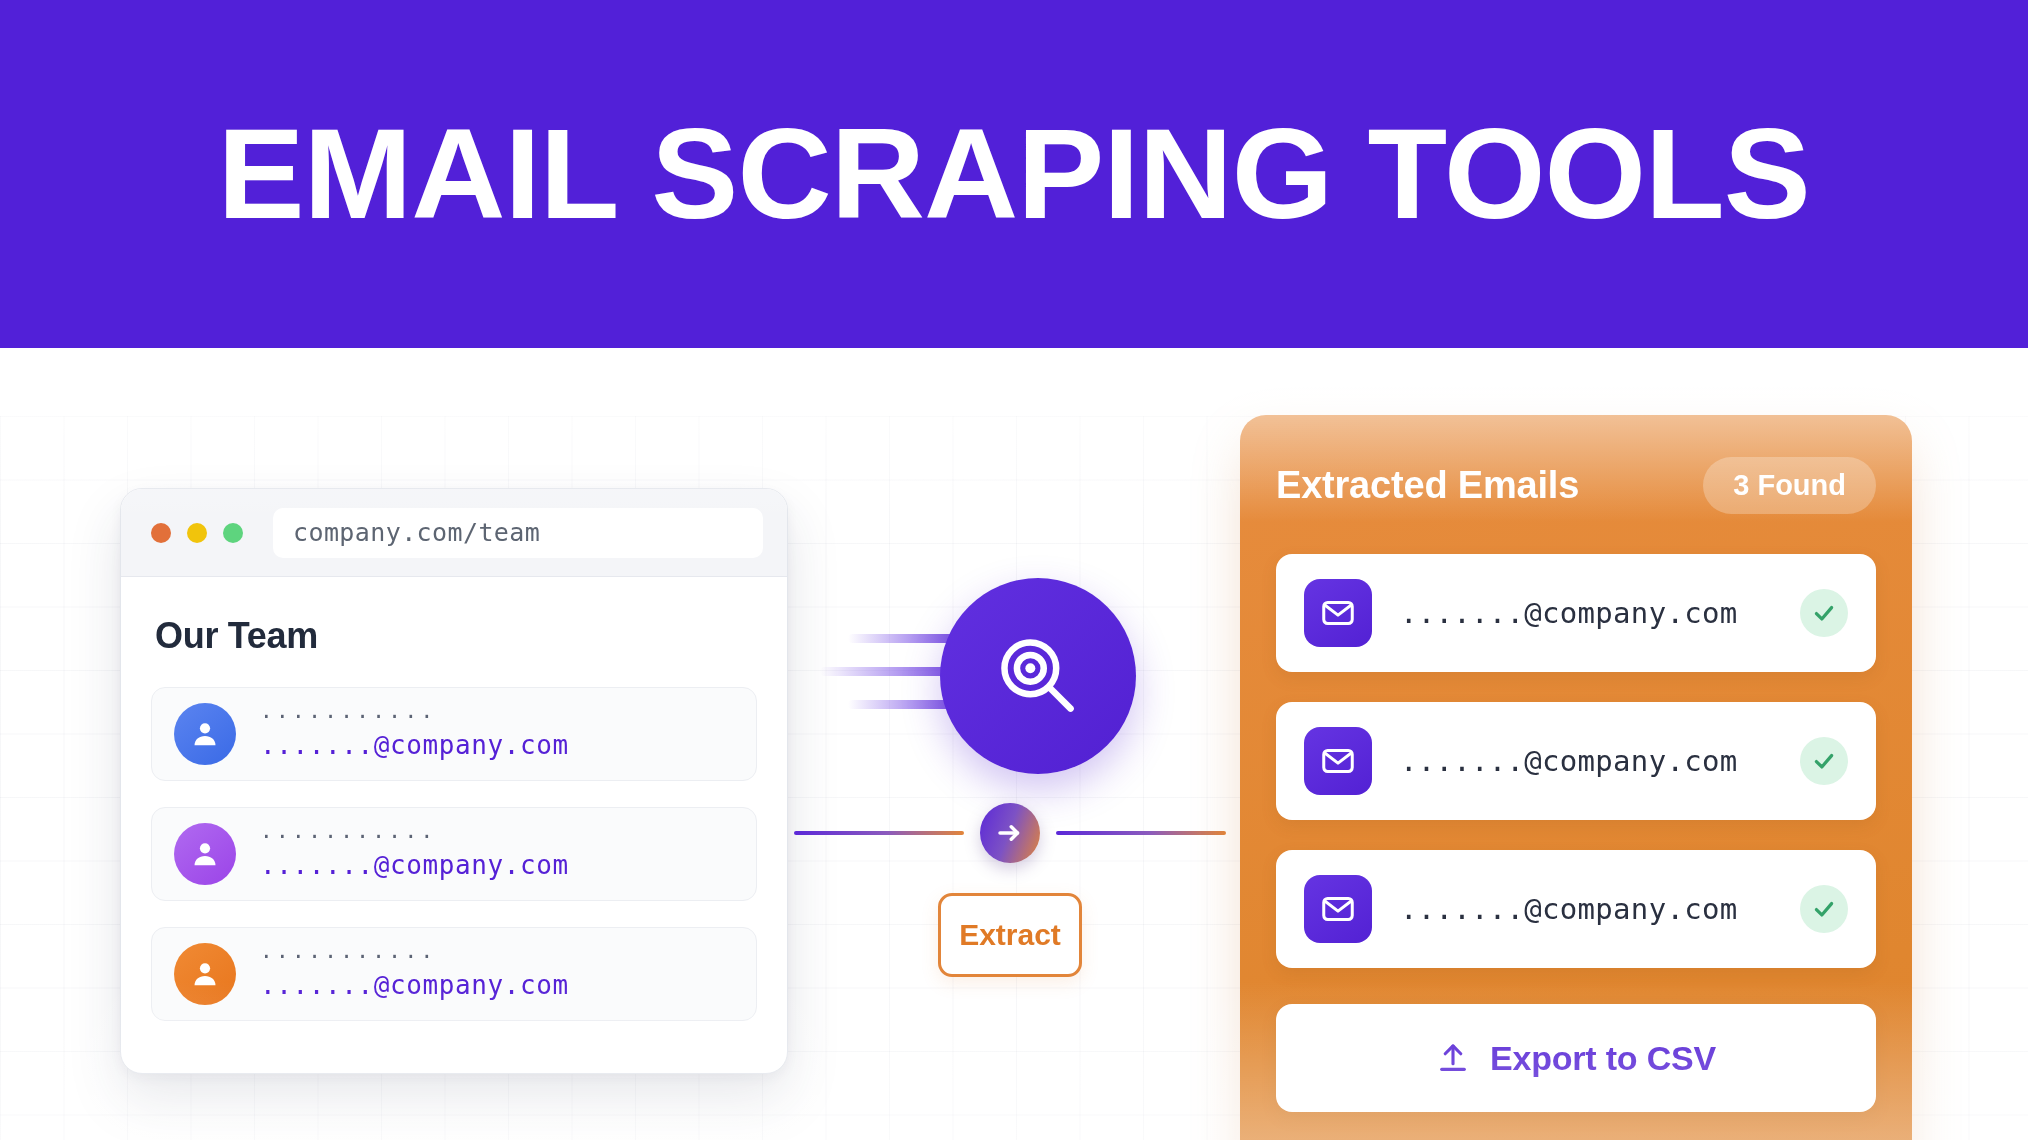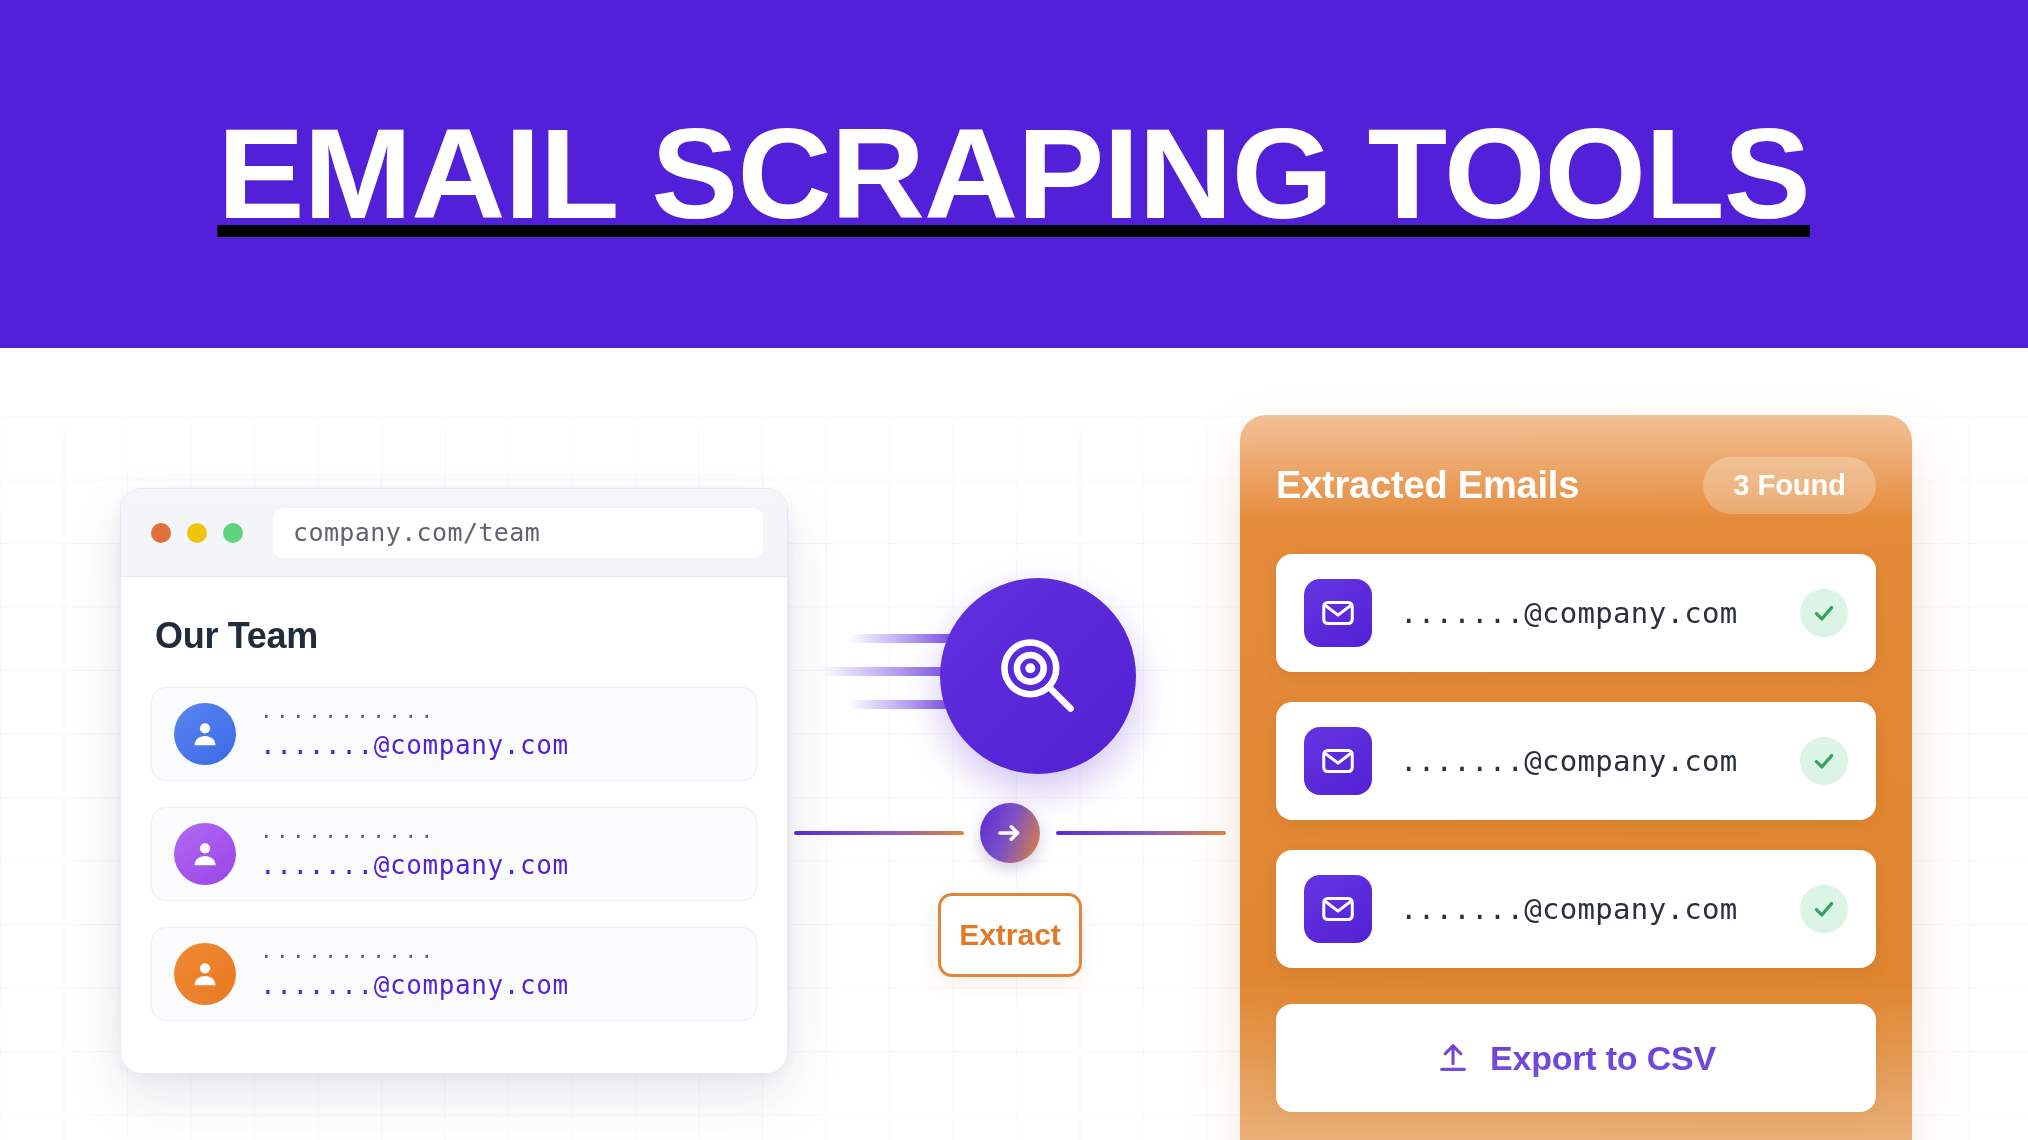"EMAIL SCRAPING TOOLS" .banner { text-decoration: underline -> none }
